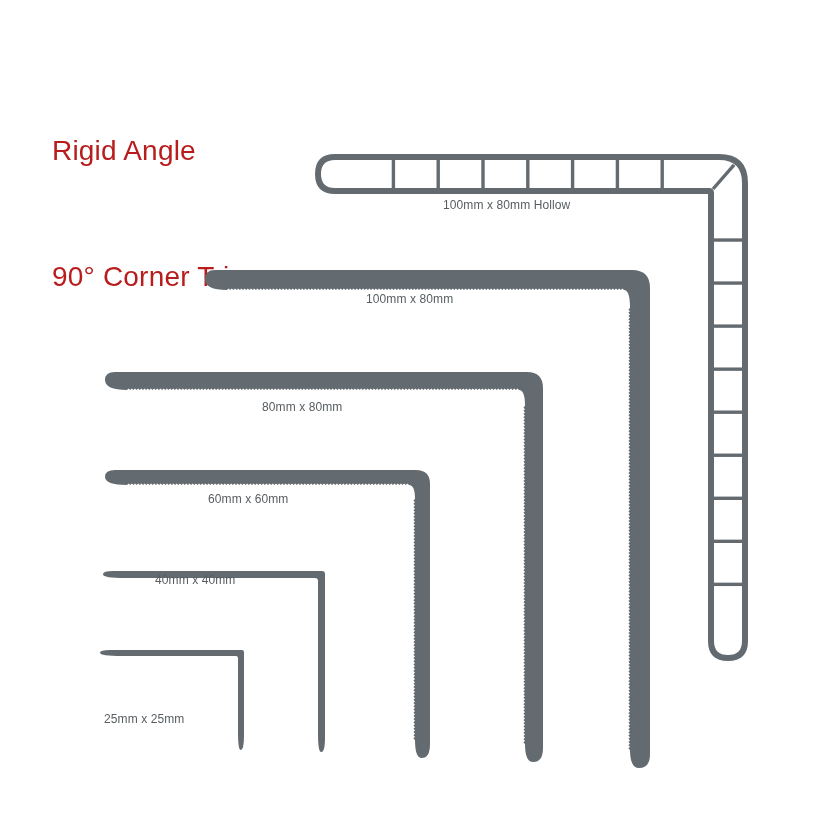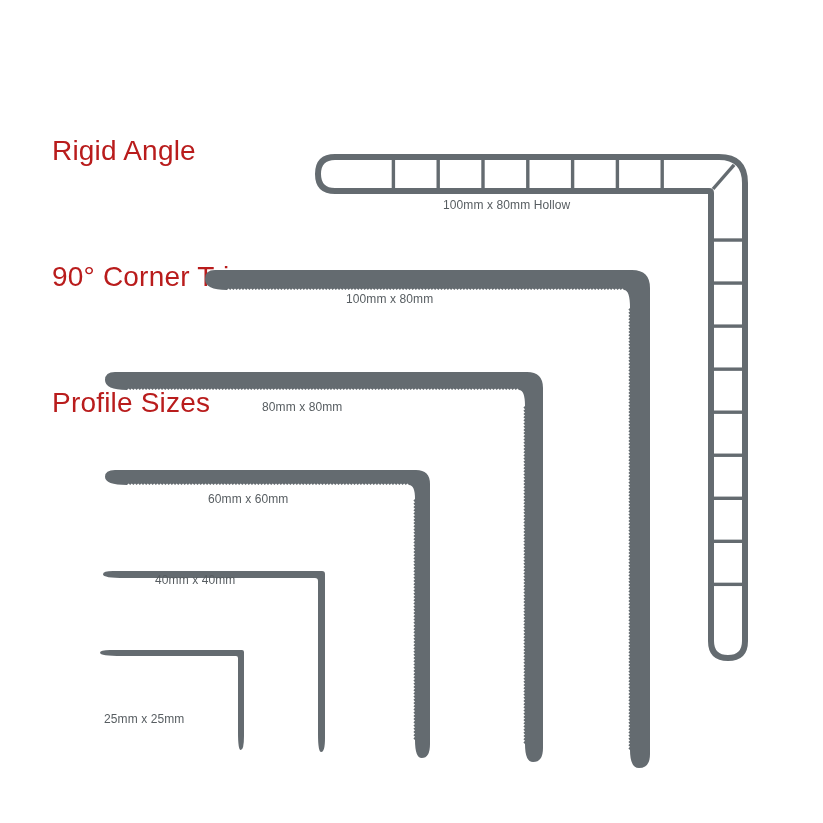"100mm x 80mm" div.profile-label { left: 346px -> 366px }
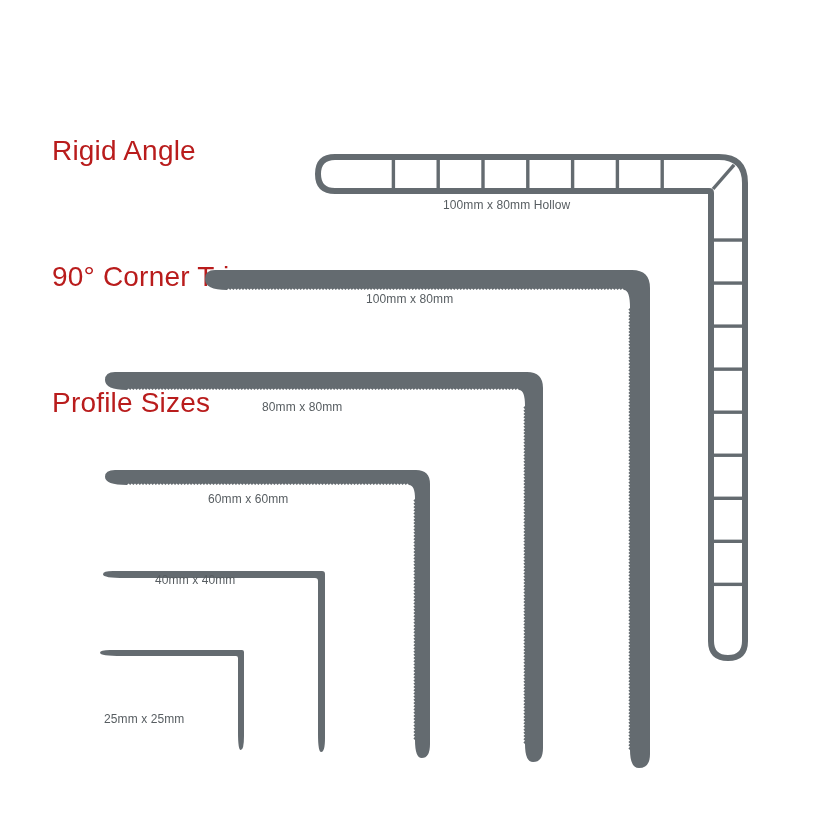"Profile Sizes" div { html: <div>Profile Sizes</div> -> none }
